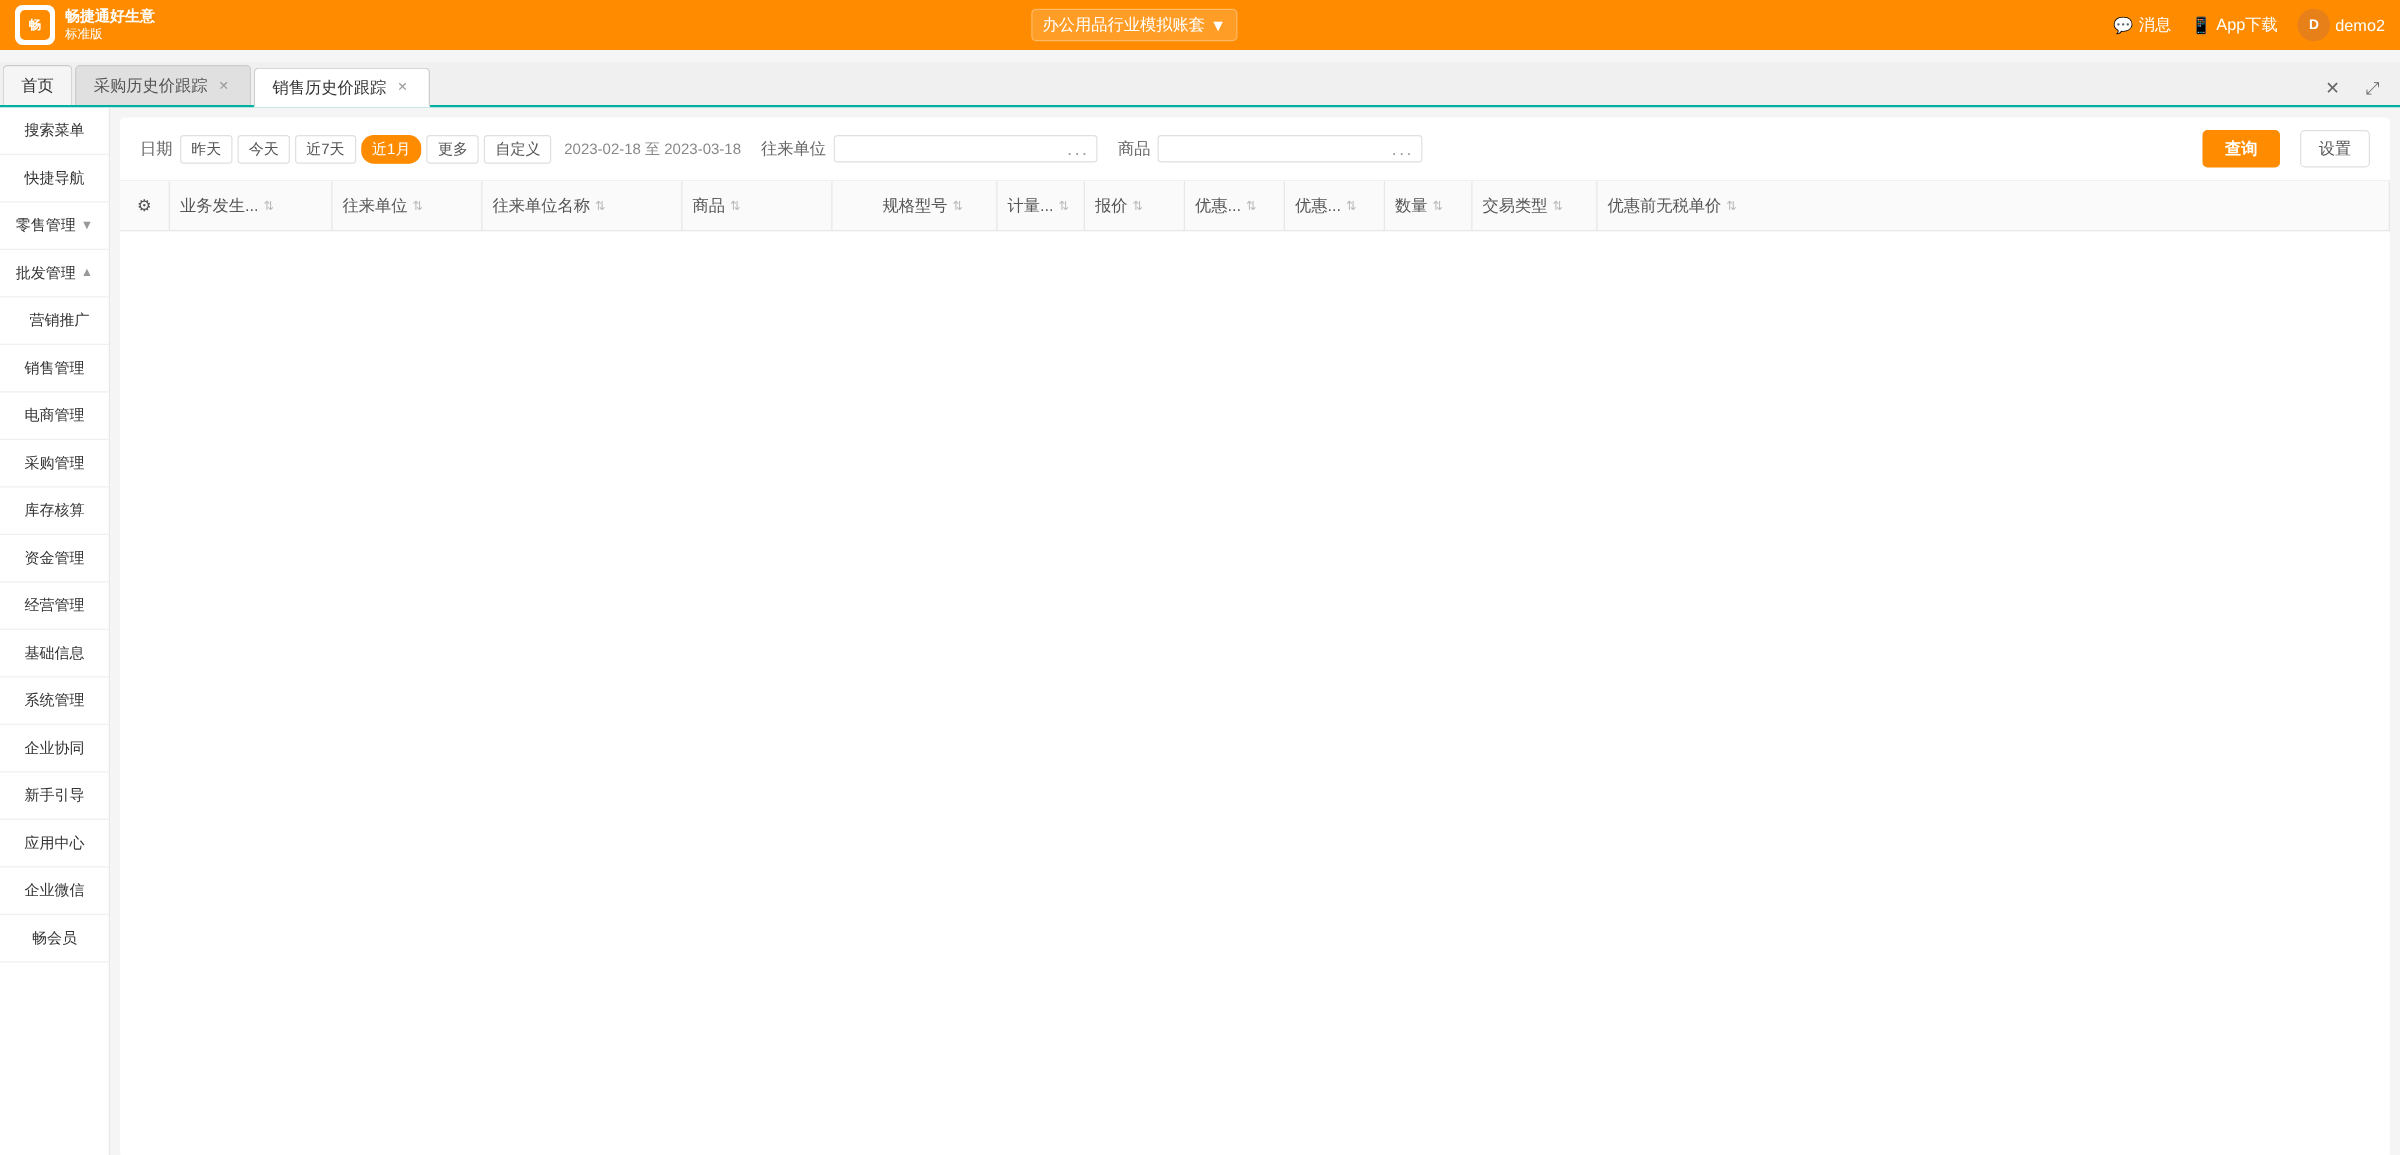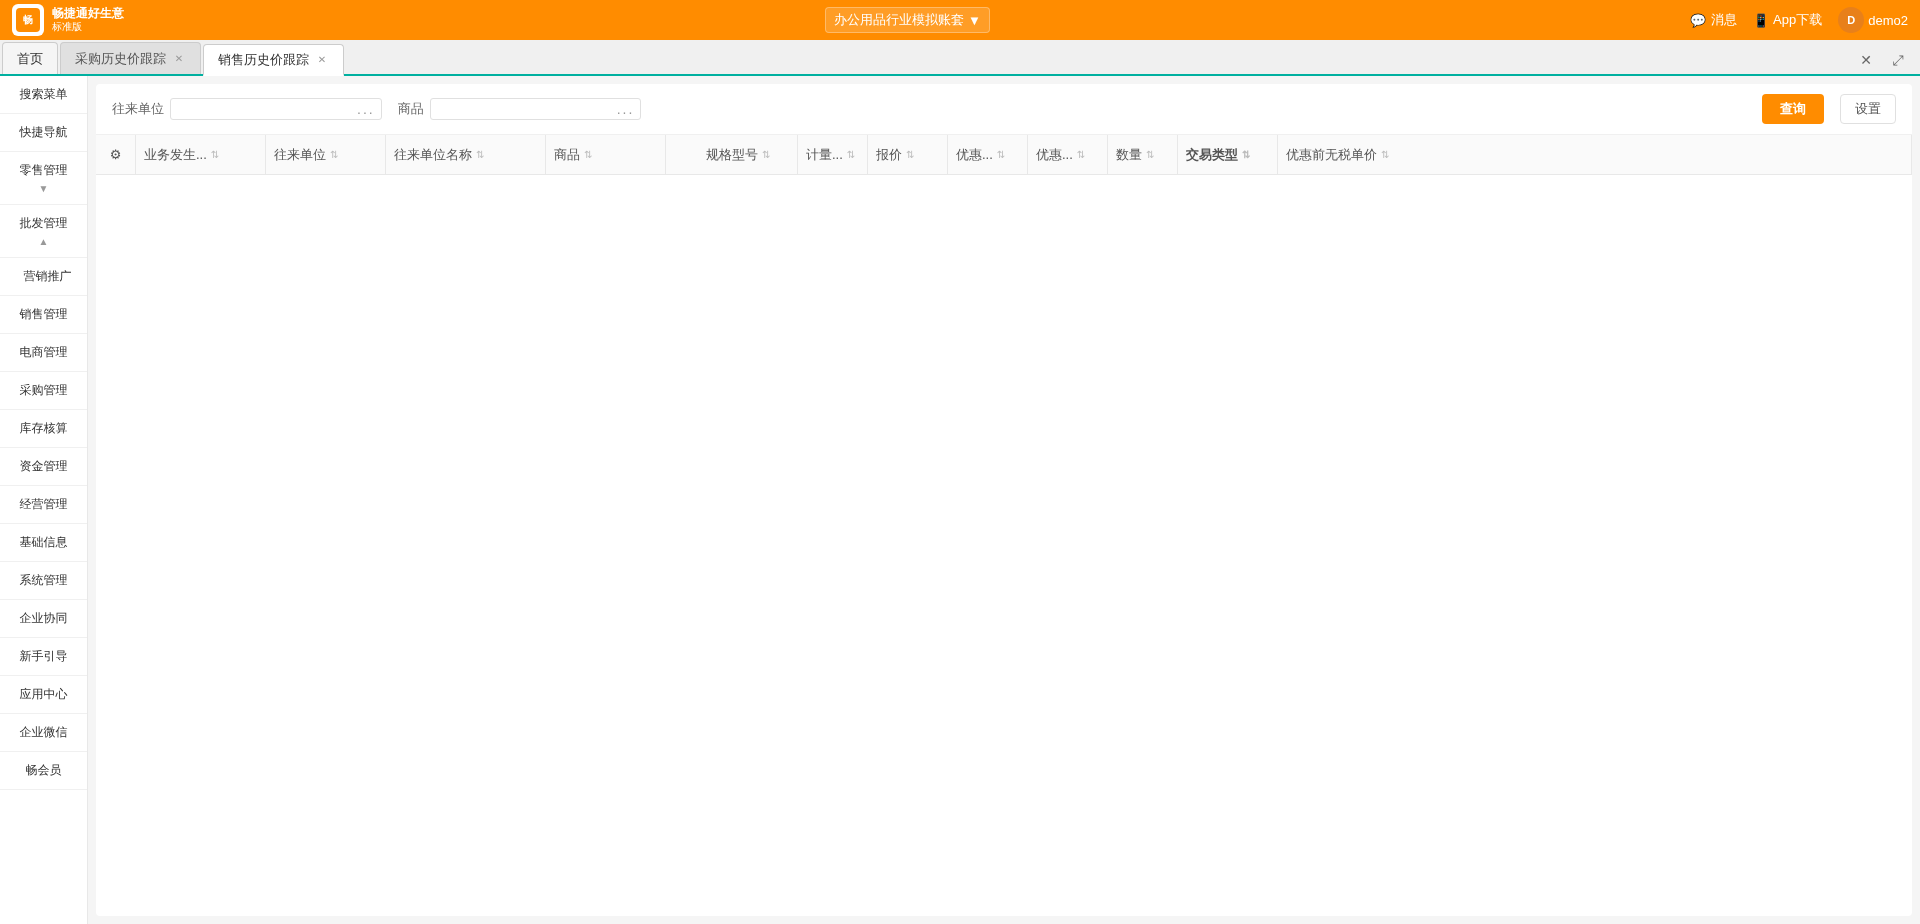"首页" .tabbar { margin-top: none -> 10px }
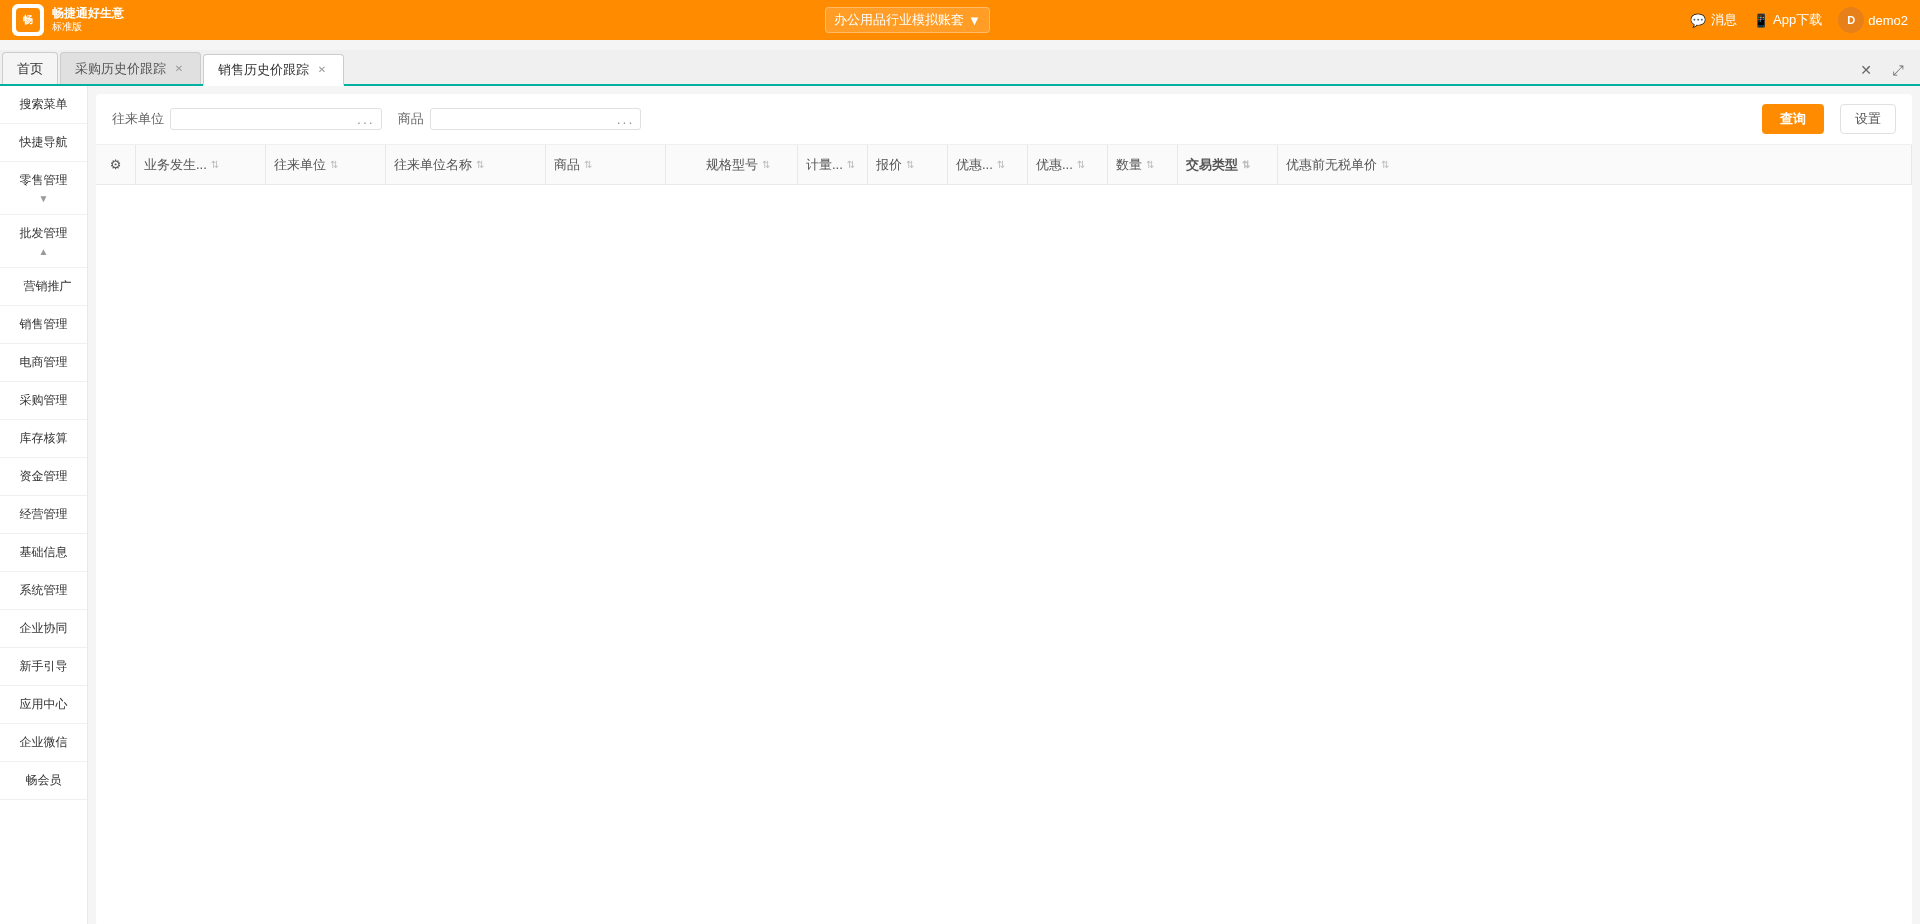"日期" div.filter-group { html: none -> <div> <span>日期</span> <div> <button>昨天</button> <button>今天</button> <button>近7天</button> <button>近1月</button> <button>更多</button> <button>自定义</button> </div> <span>2023-02-18 至 2023-03-18</span> </div> }
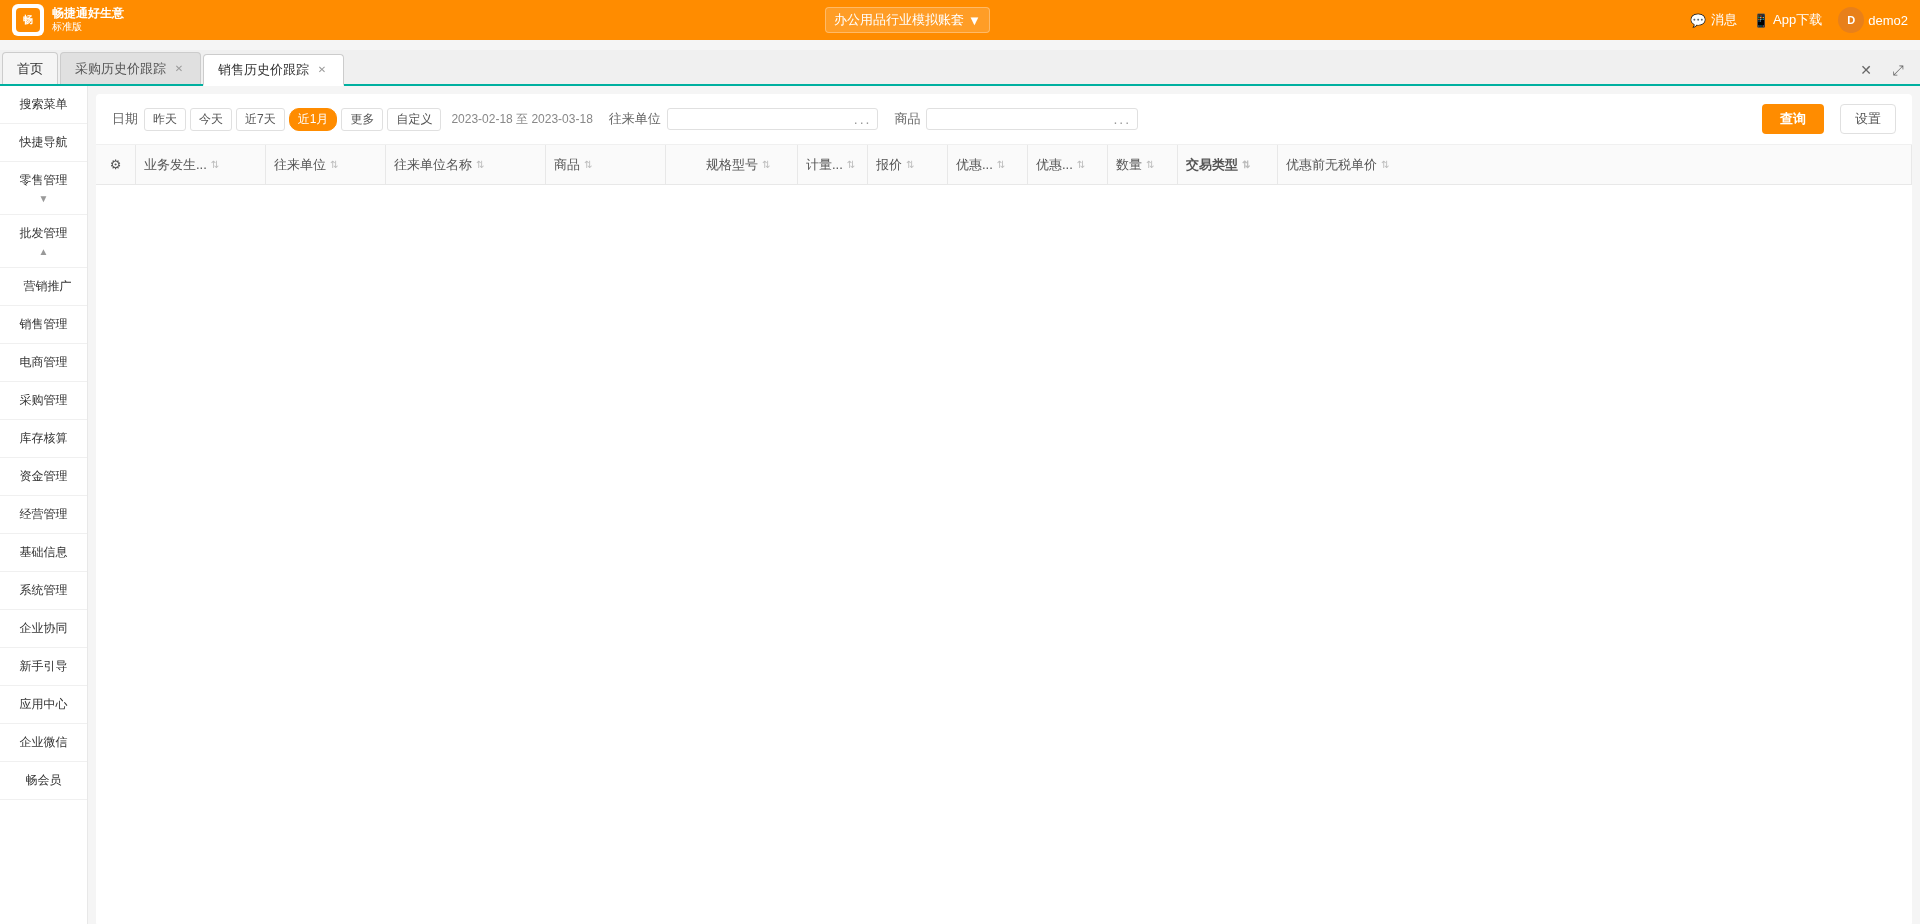"交易类型" .col-type { font-weight: bold -> none }
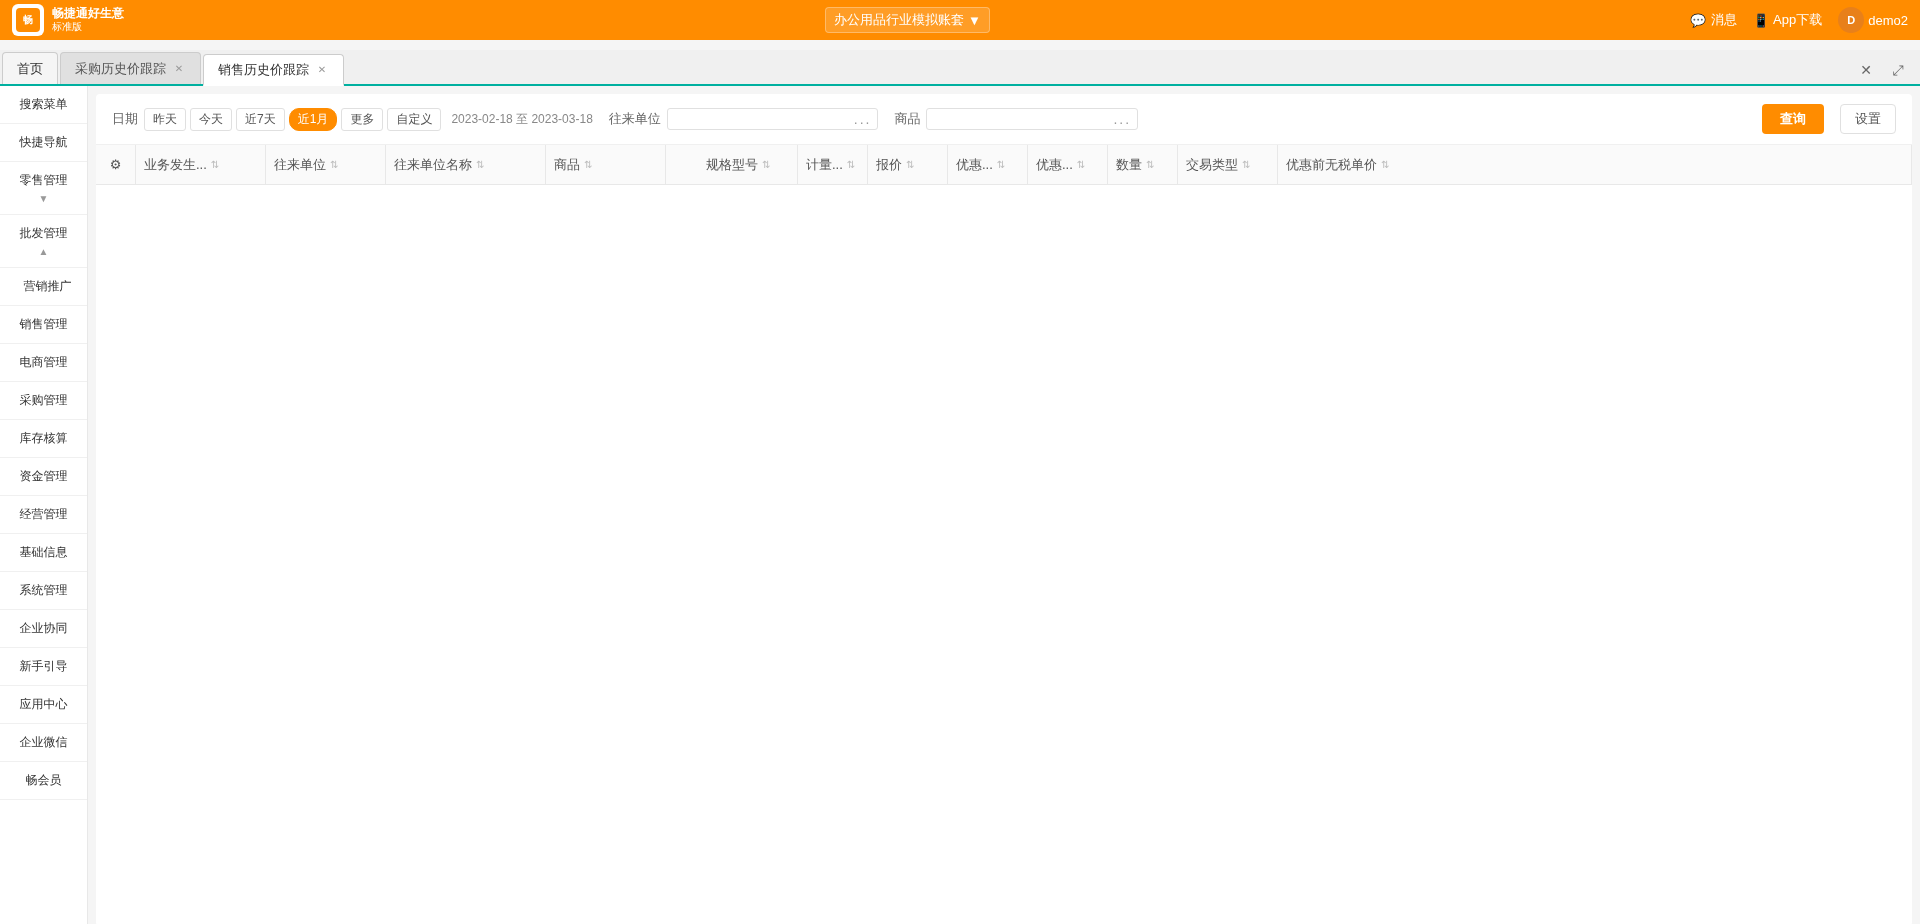"零售管理" .sidebar-item.has-arrow { flex-direction: column -> none }
